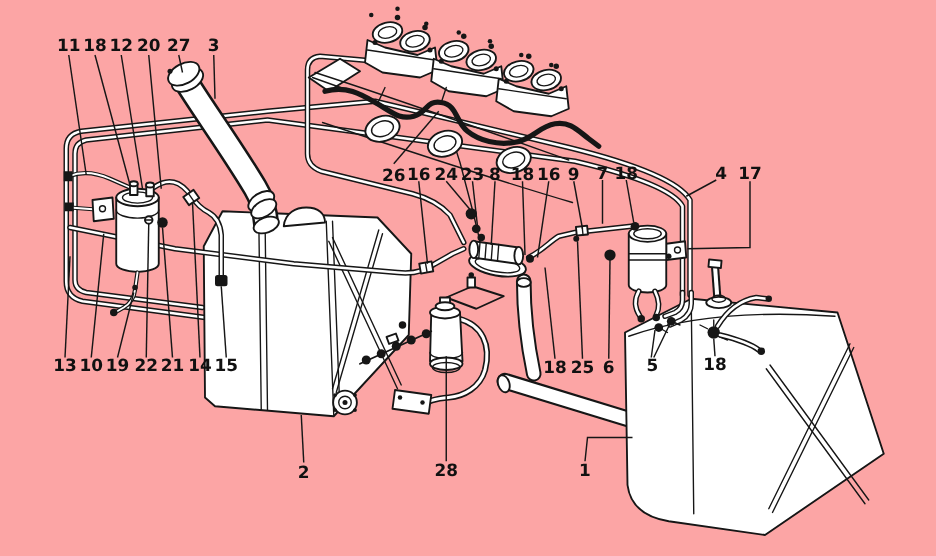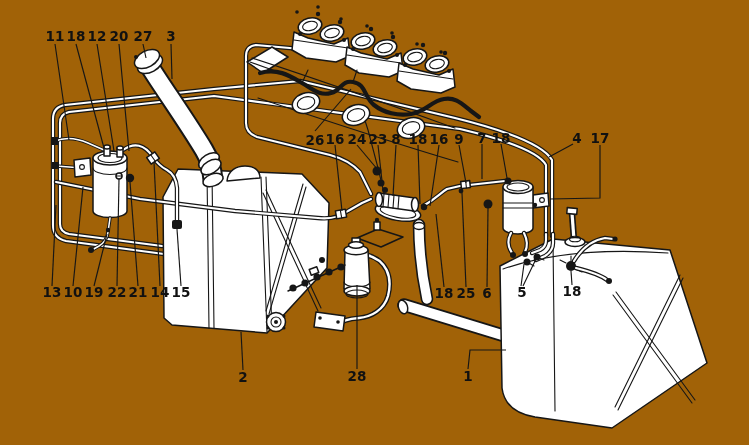"11" .stage { background: #a16207 -> #fca5a5 }
